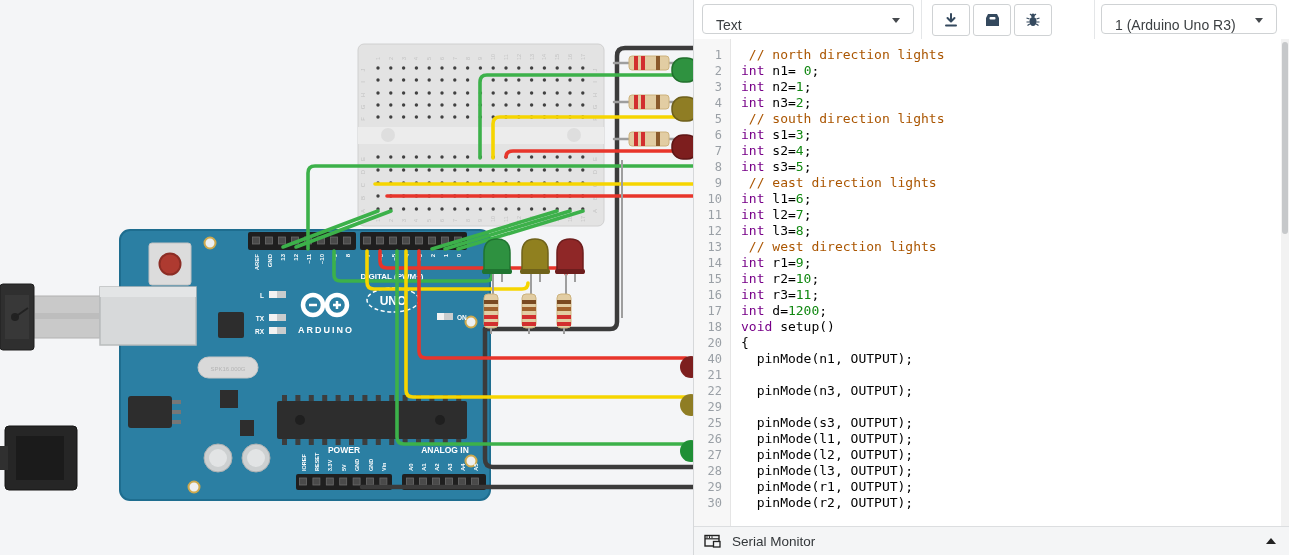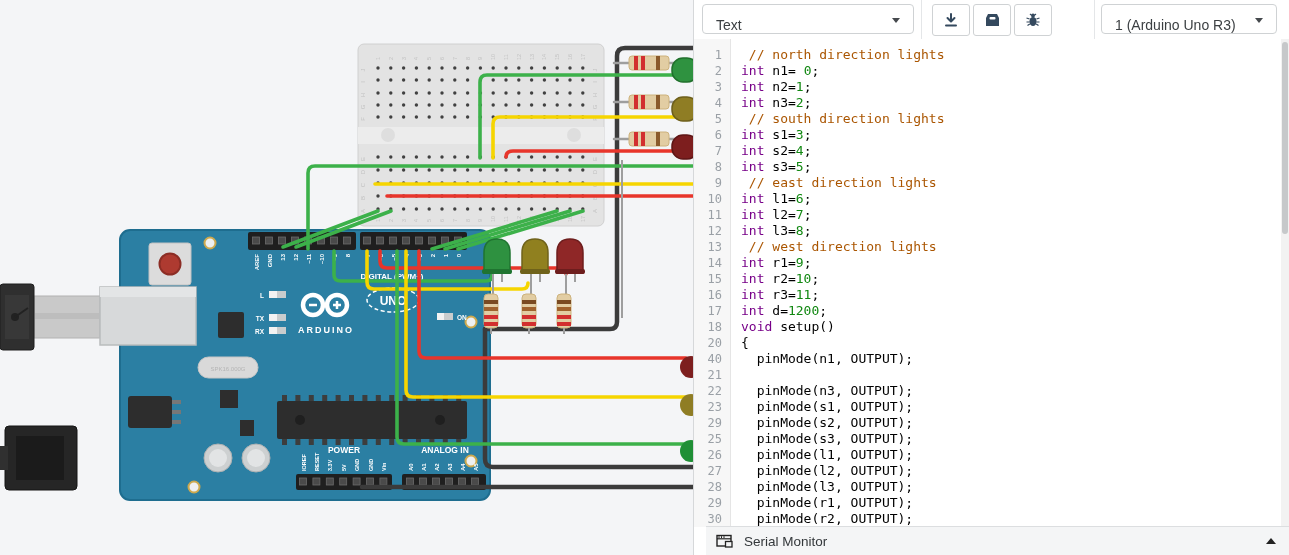"23" div.cl { html: <div><span>23</span><span> pinMode(s1, OUTPUT);</span></div> -> none }
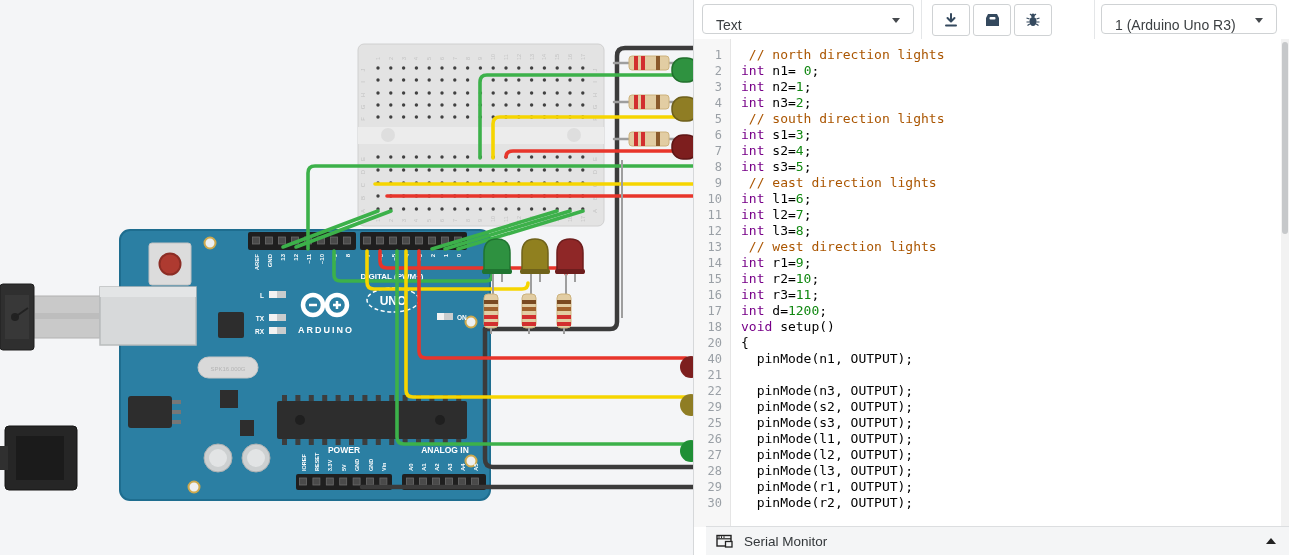"pinMode(s2, OUTPUT);" span.src { html: <span> pinMode(s2, OUTPUT);</span> -> none }
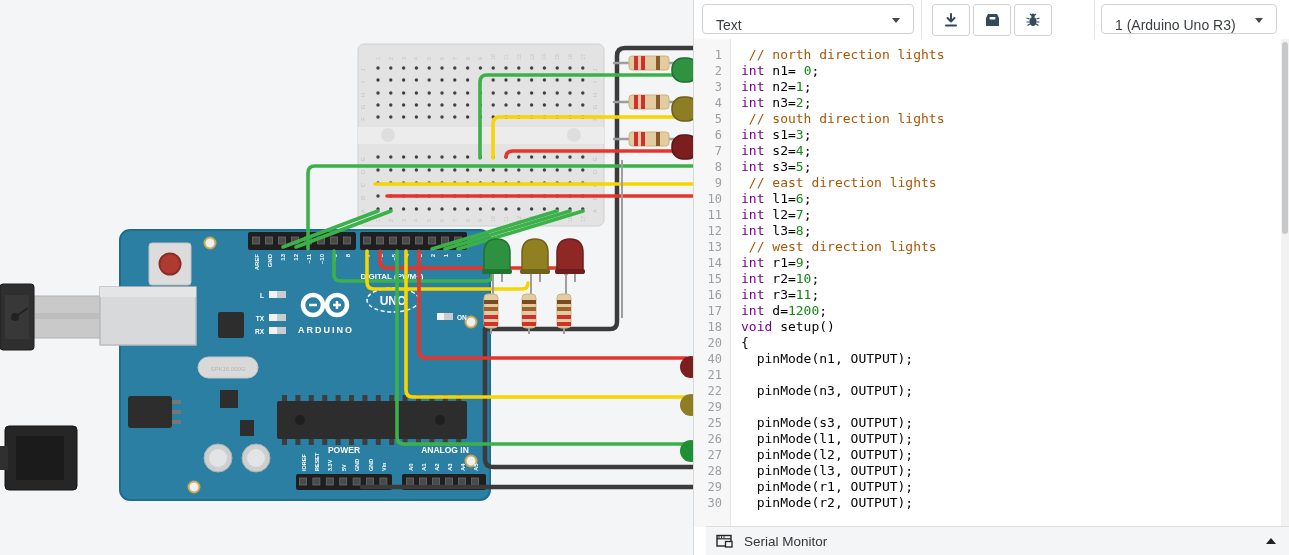"Serial Monitor" #serial-bar { left: 12px -> 0 }
